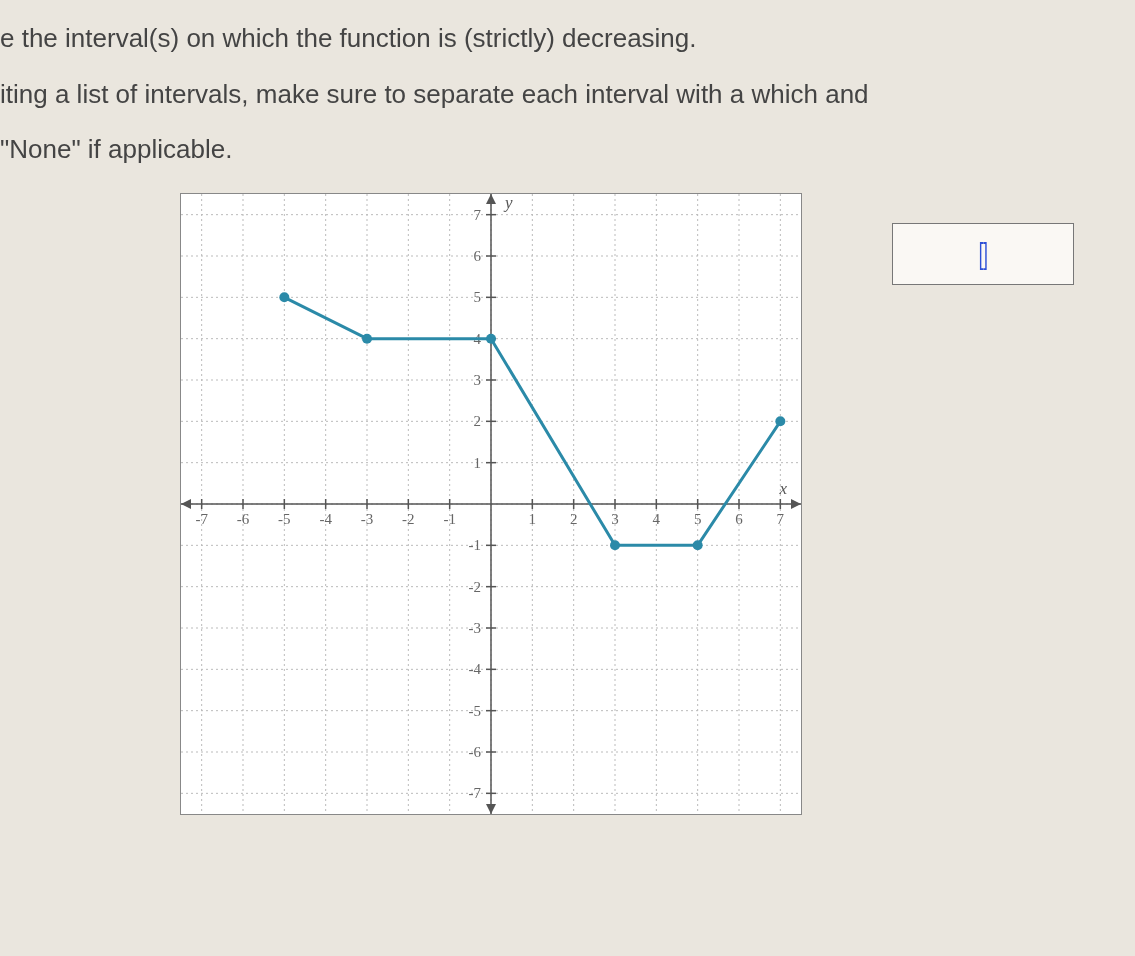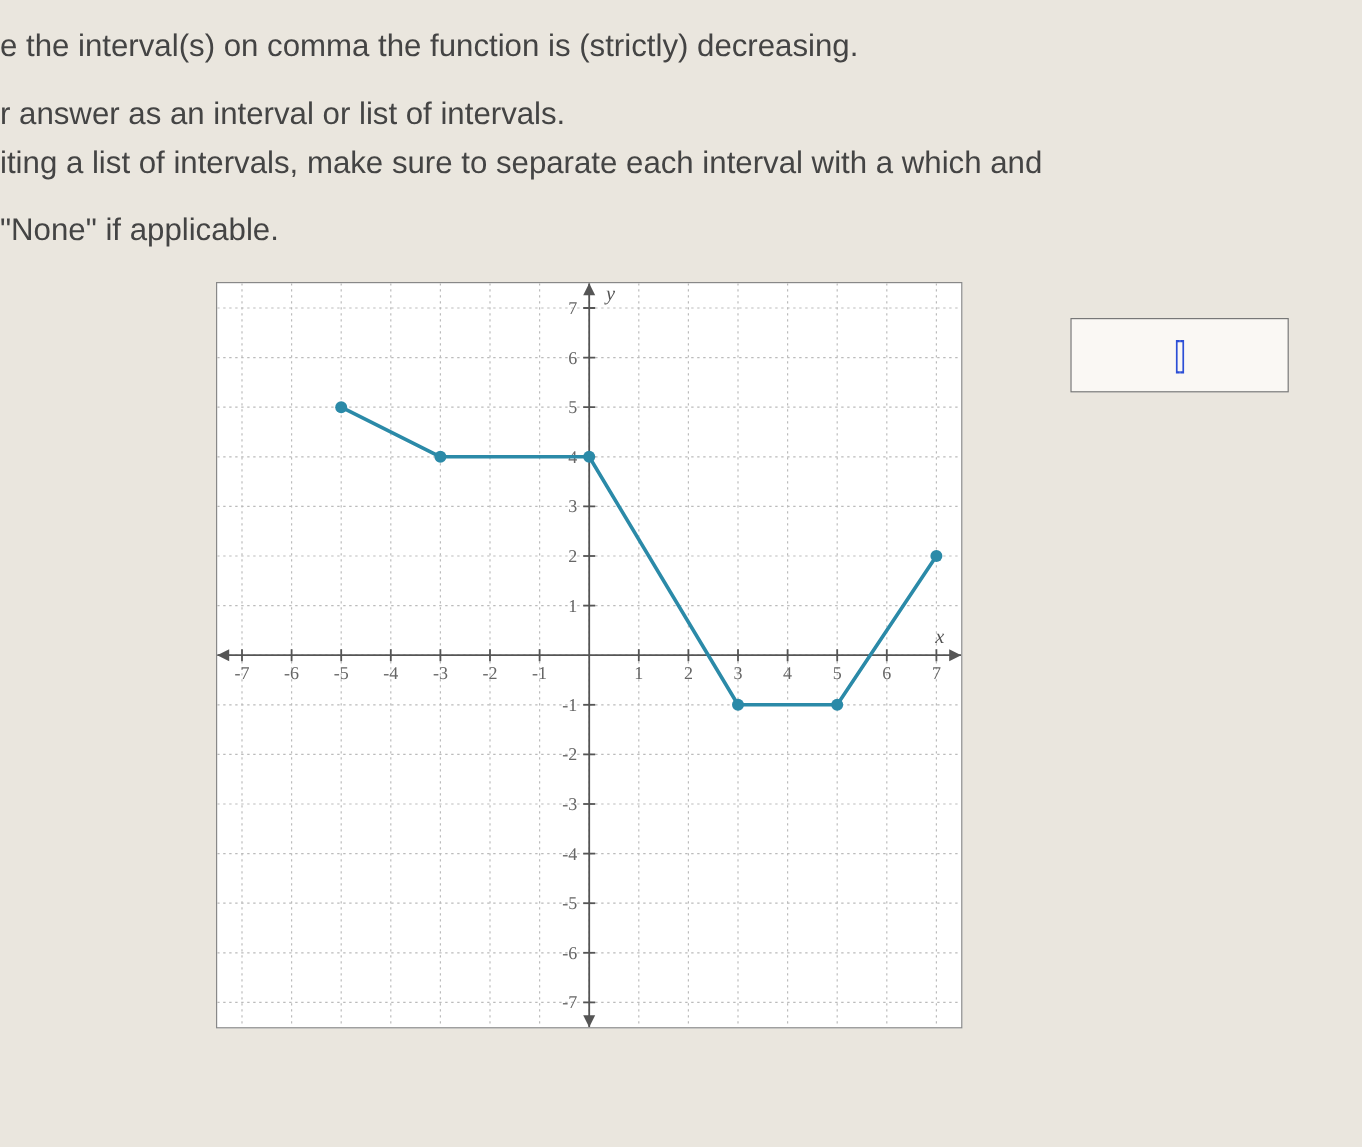"e the interval(s) on comma" div.qtext { text: comma -> which }
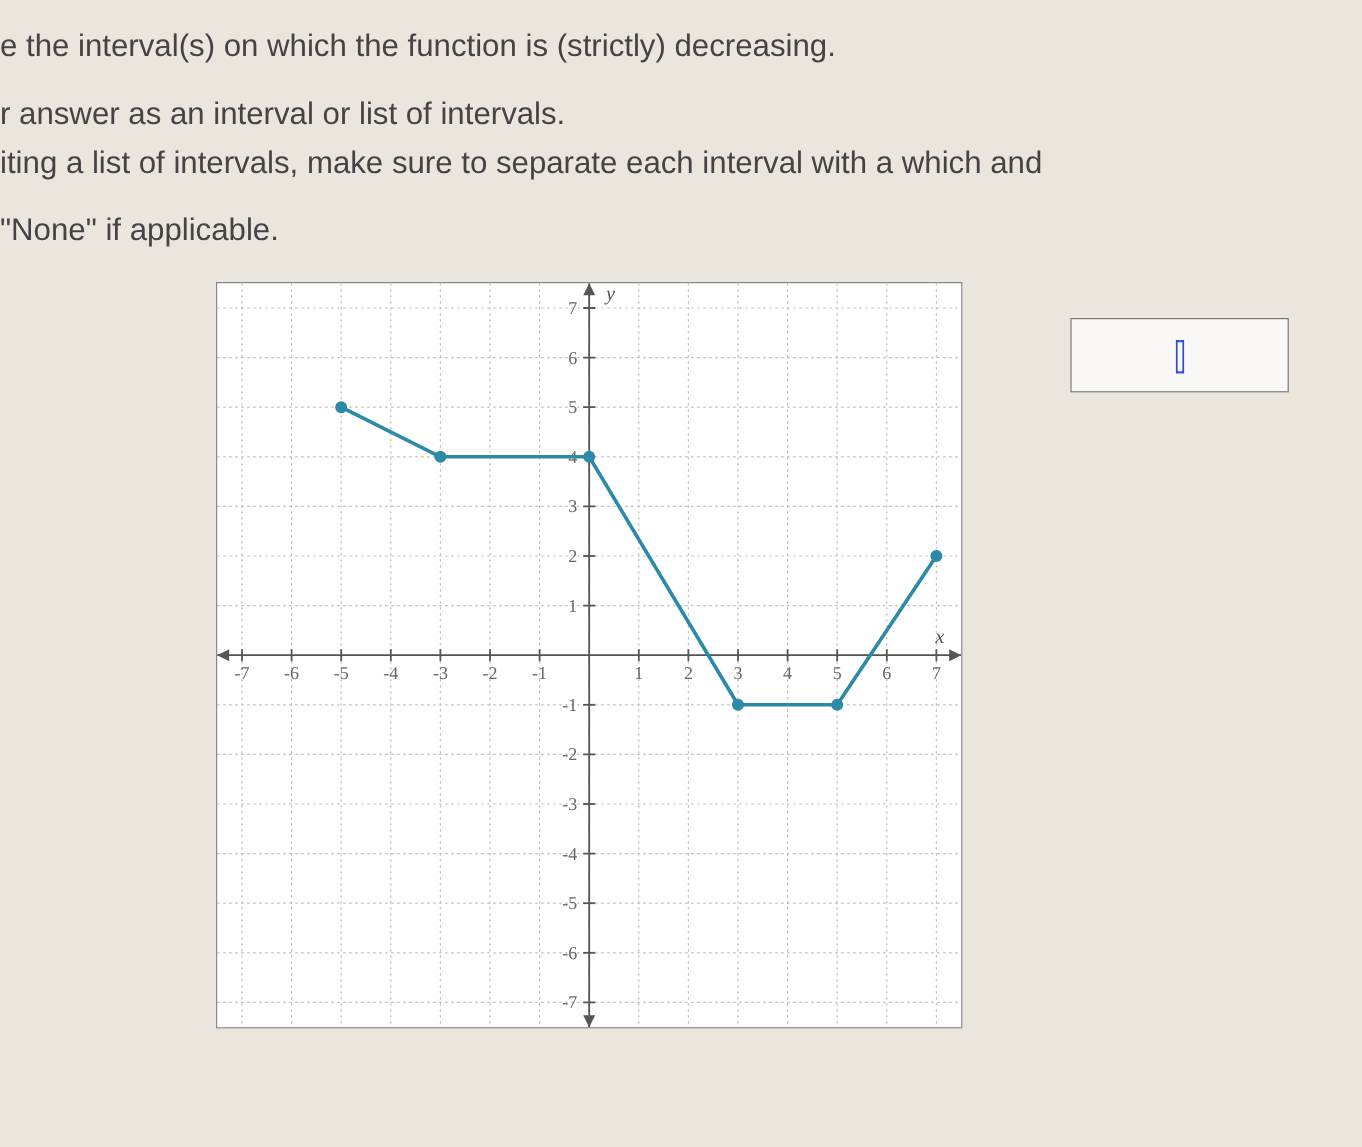"r answer as an interval" div.qtext { html: <div>r answer as an interval or list of intervals.</div> -> none }
